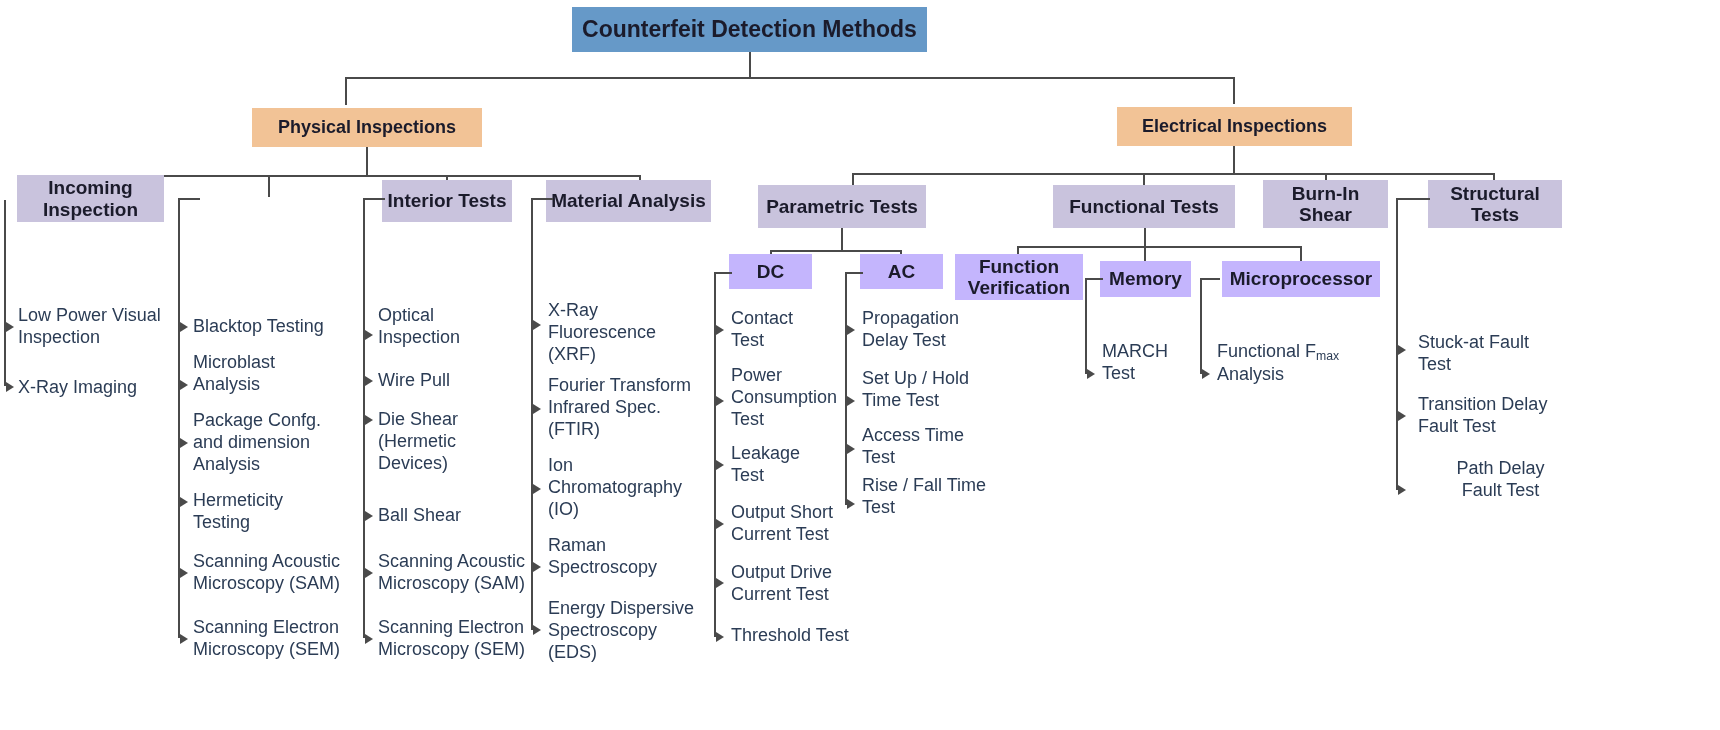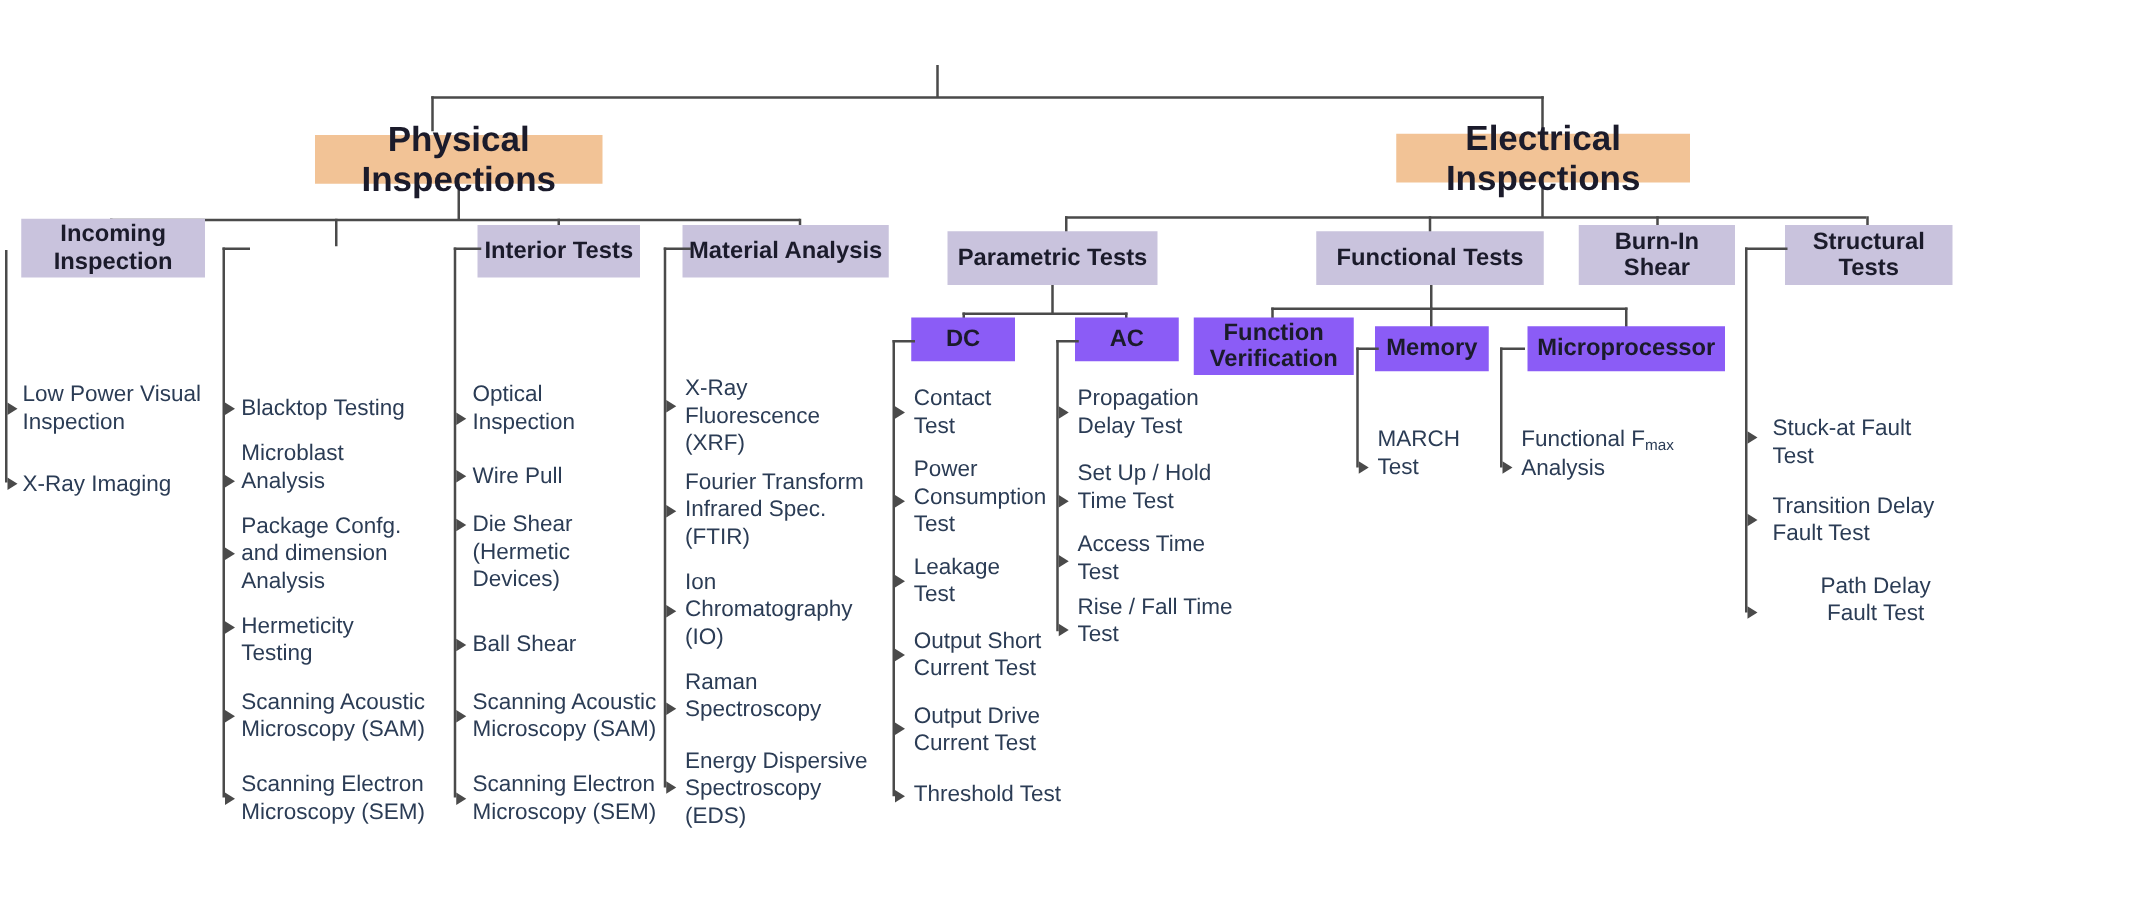"Counterfeit Detection Methods" div.node { html: none -> <div>Counterfeit Detection Methods</div> }
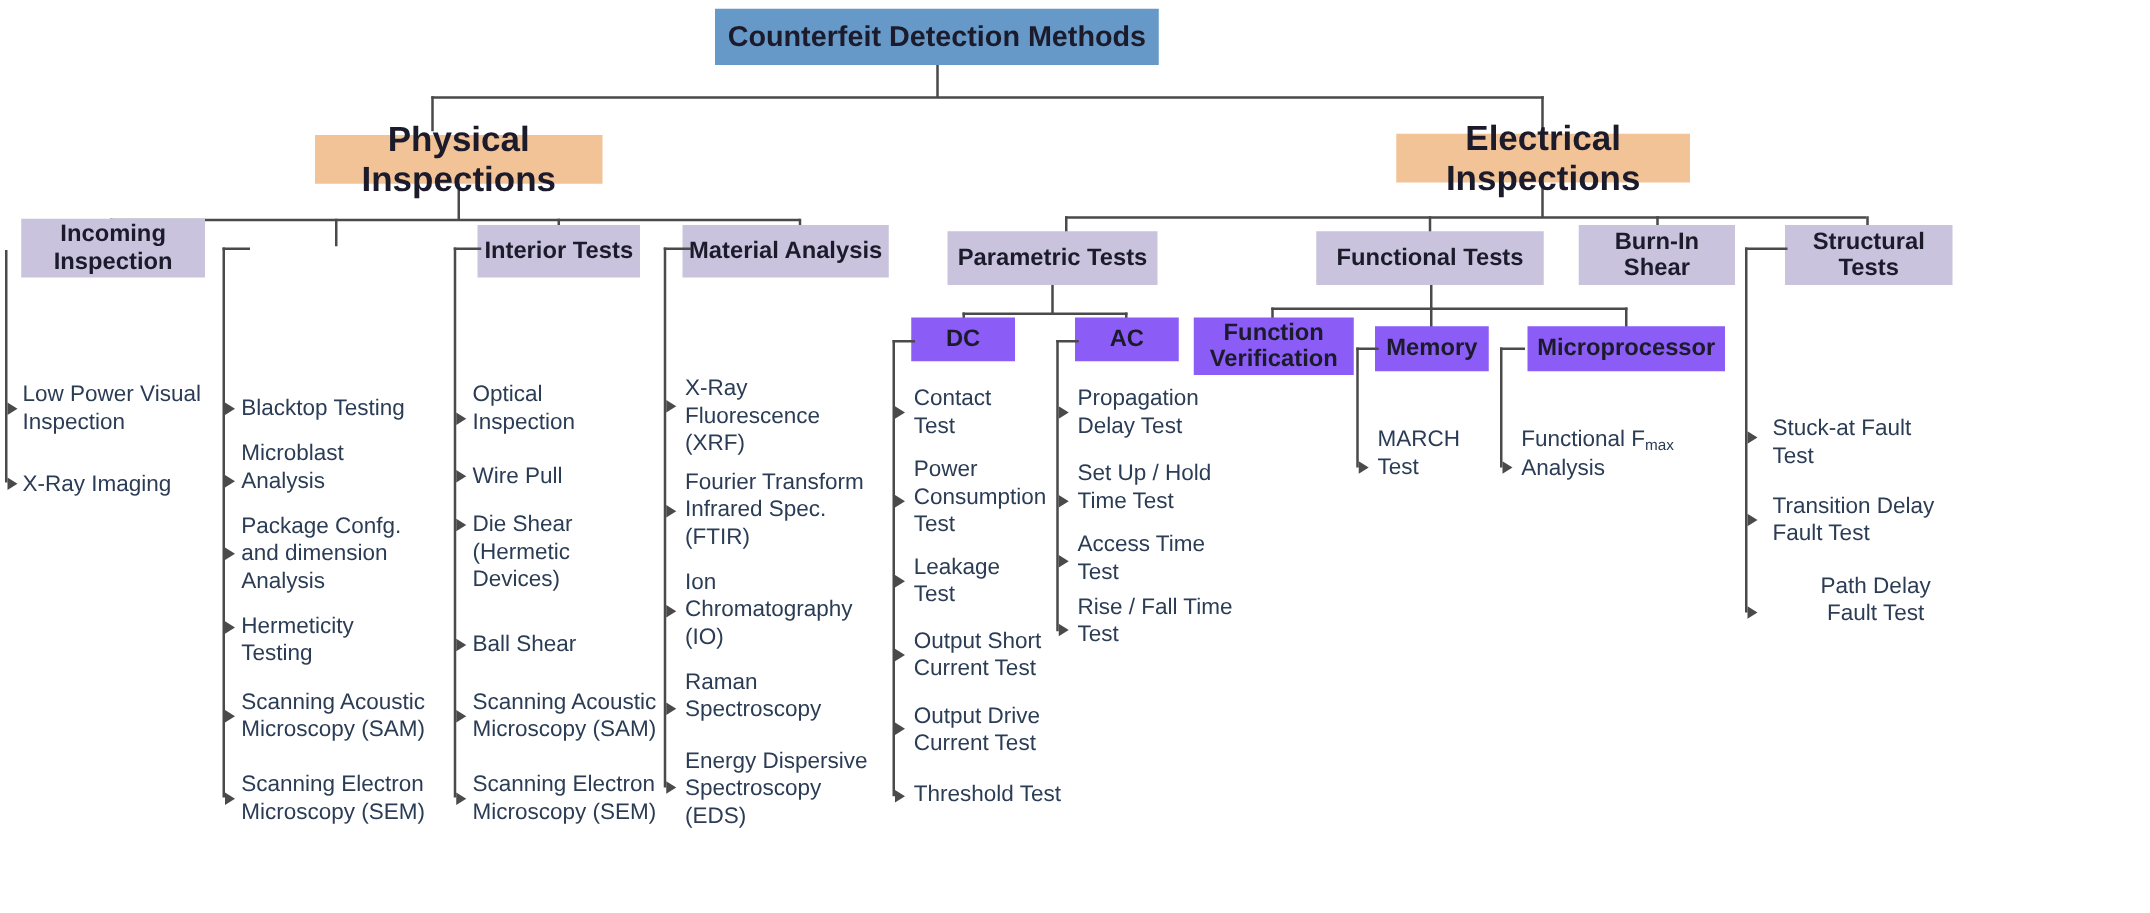"Physical Inspections" .lvl1 { font-size: 28px -> 18px }
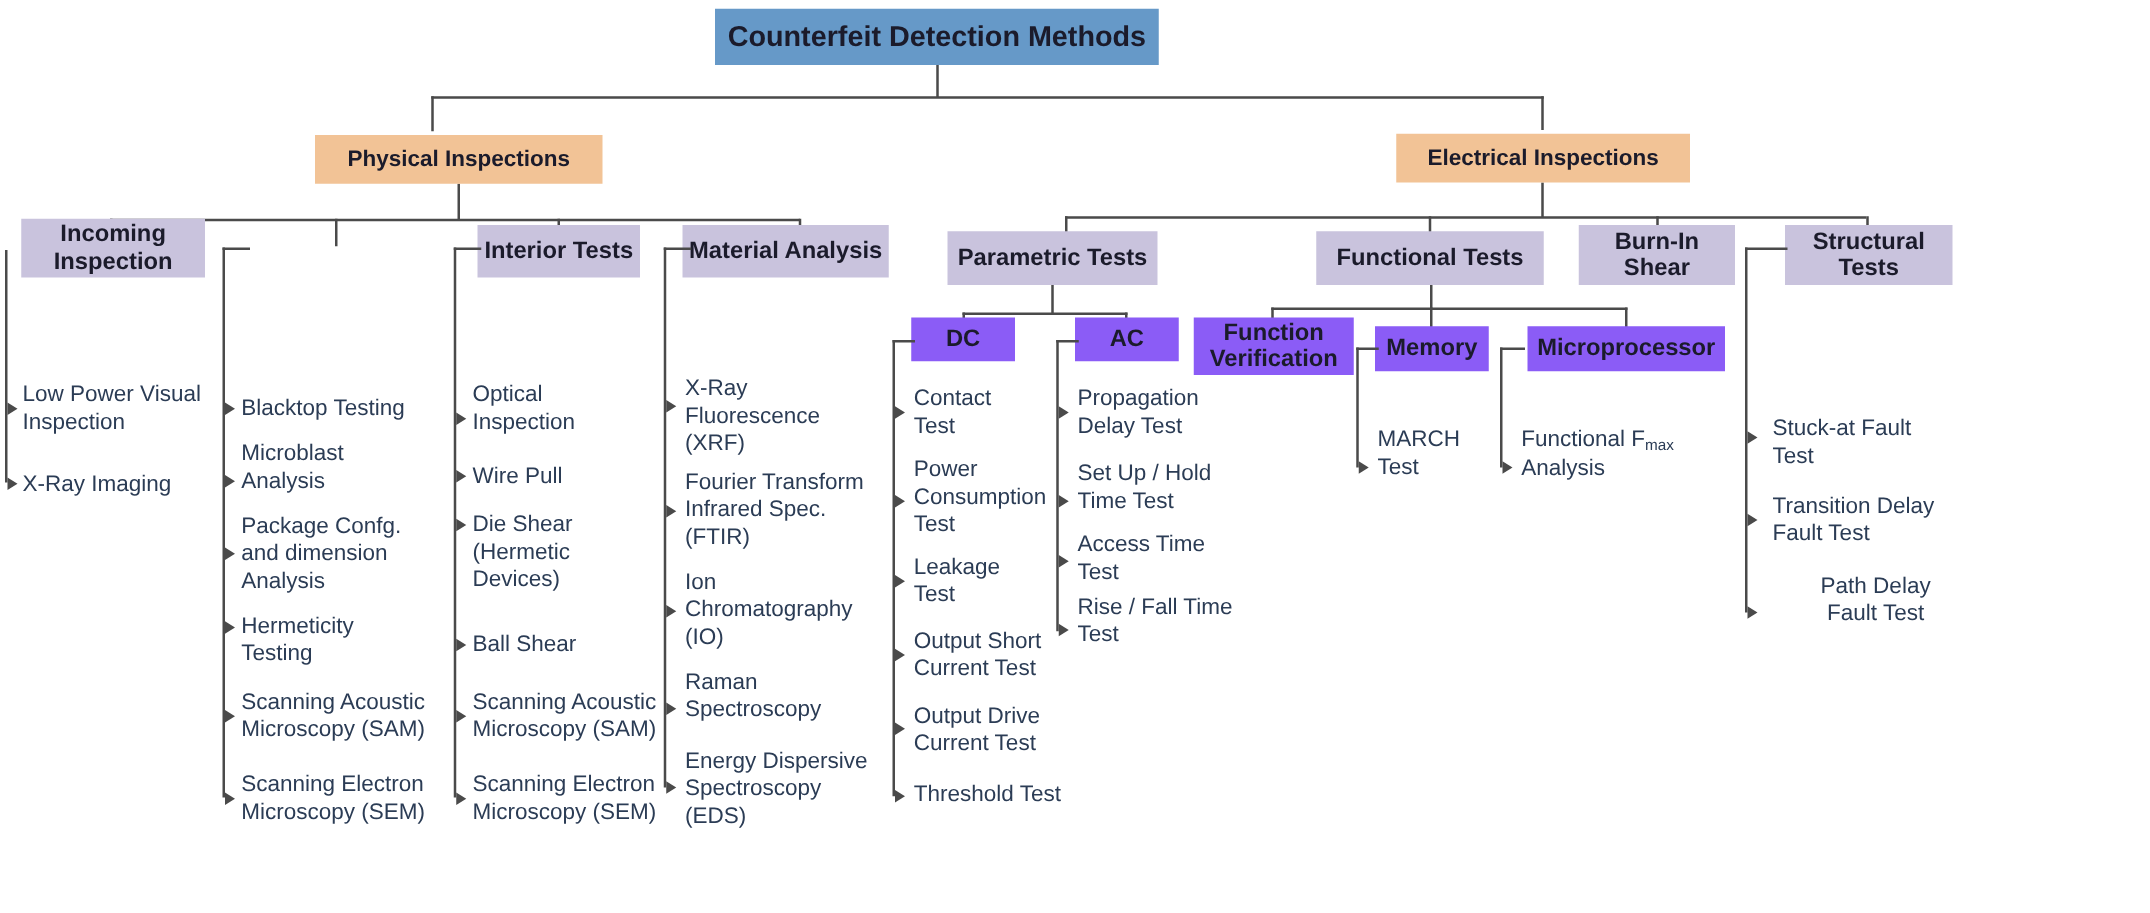"DC" .lvl3 { background: #8b5cf6 -> #c4b5fd }
